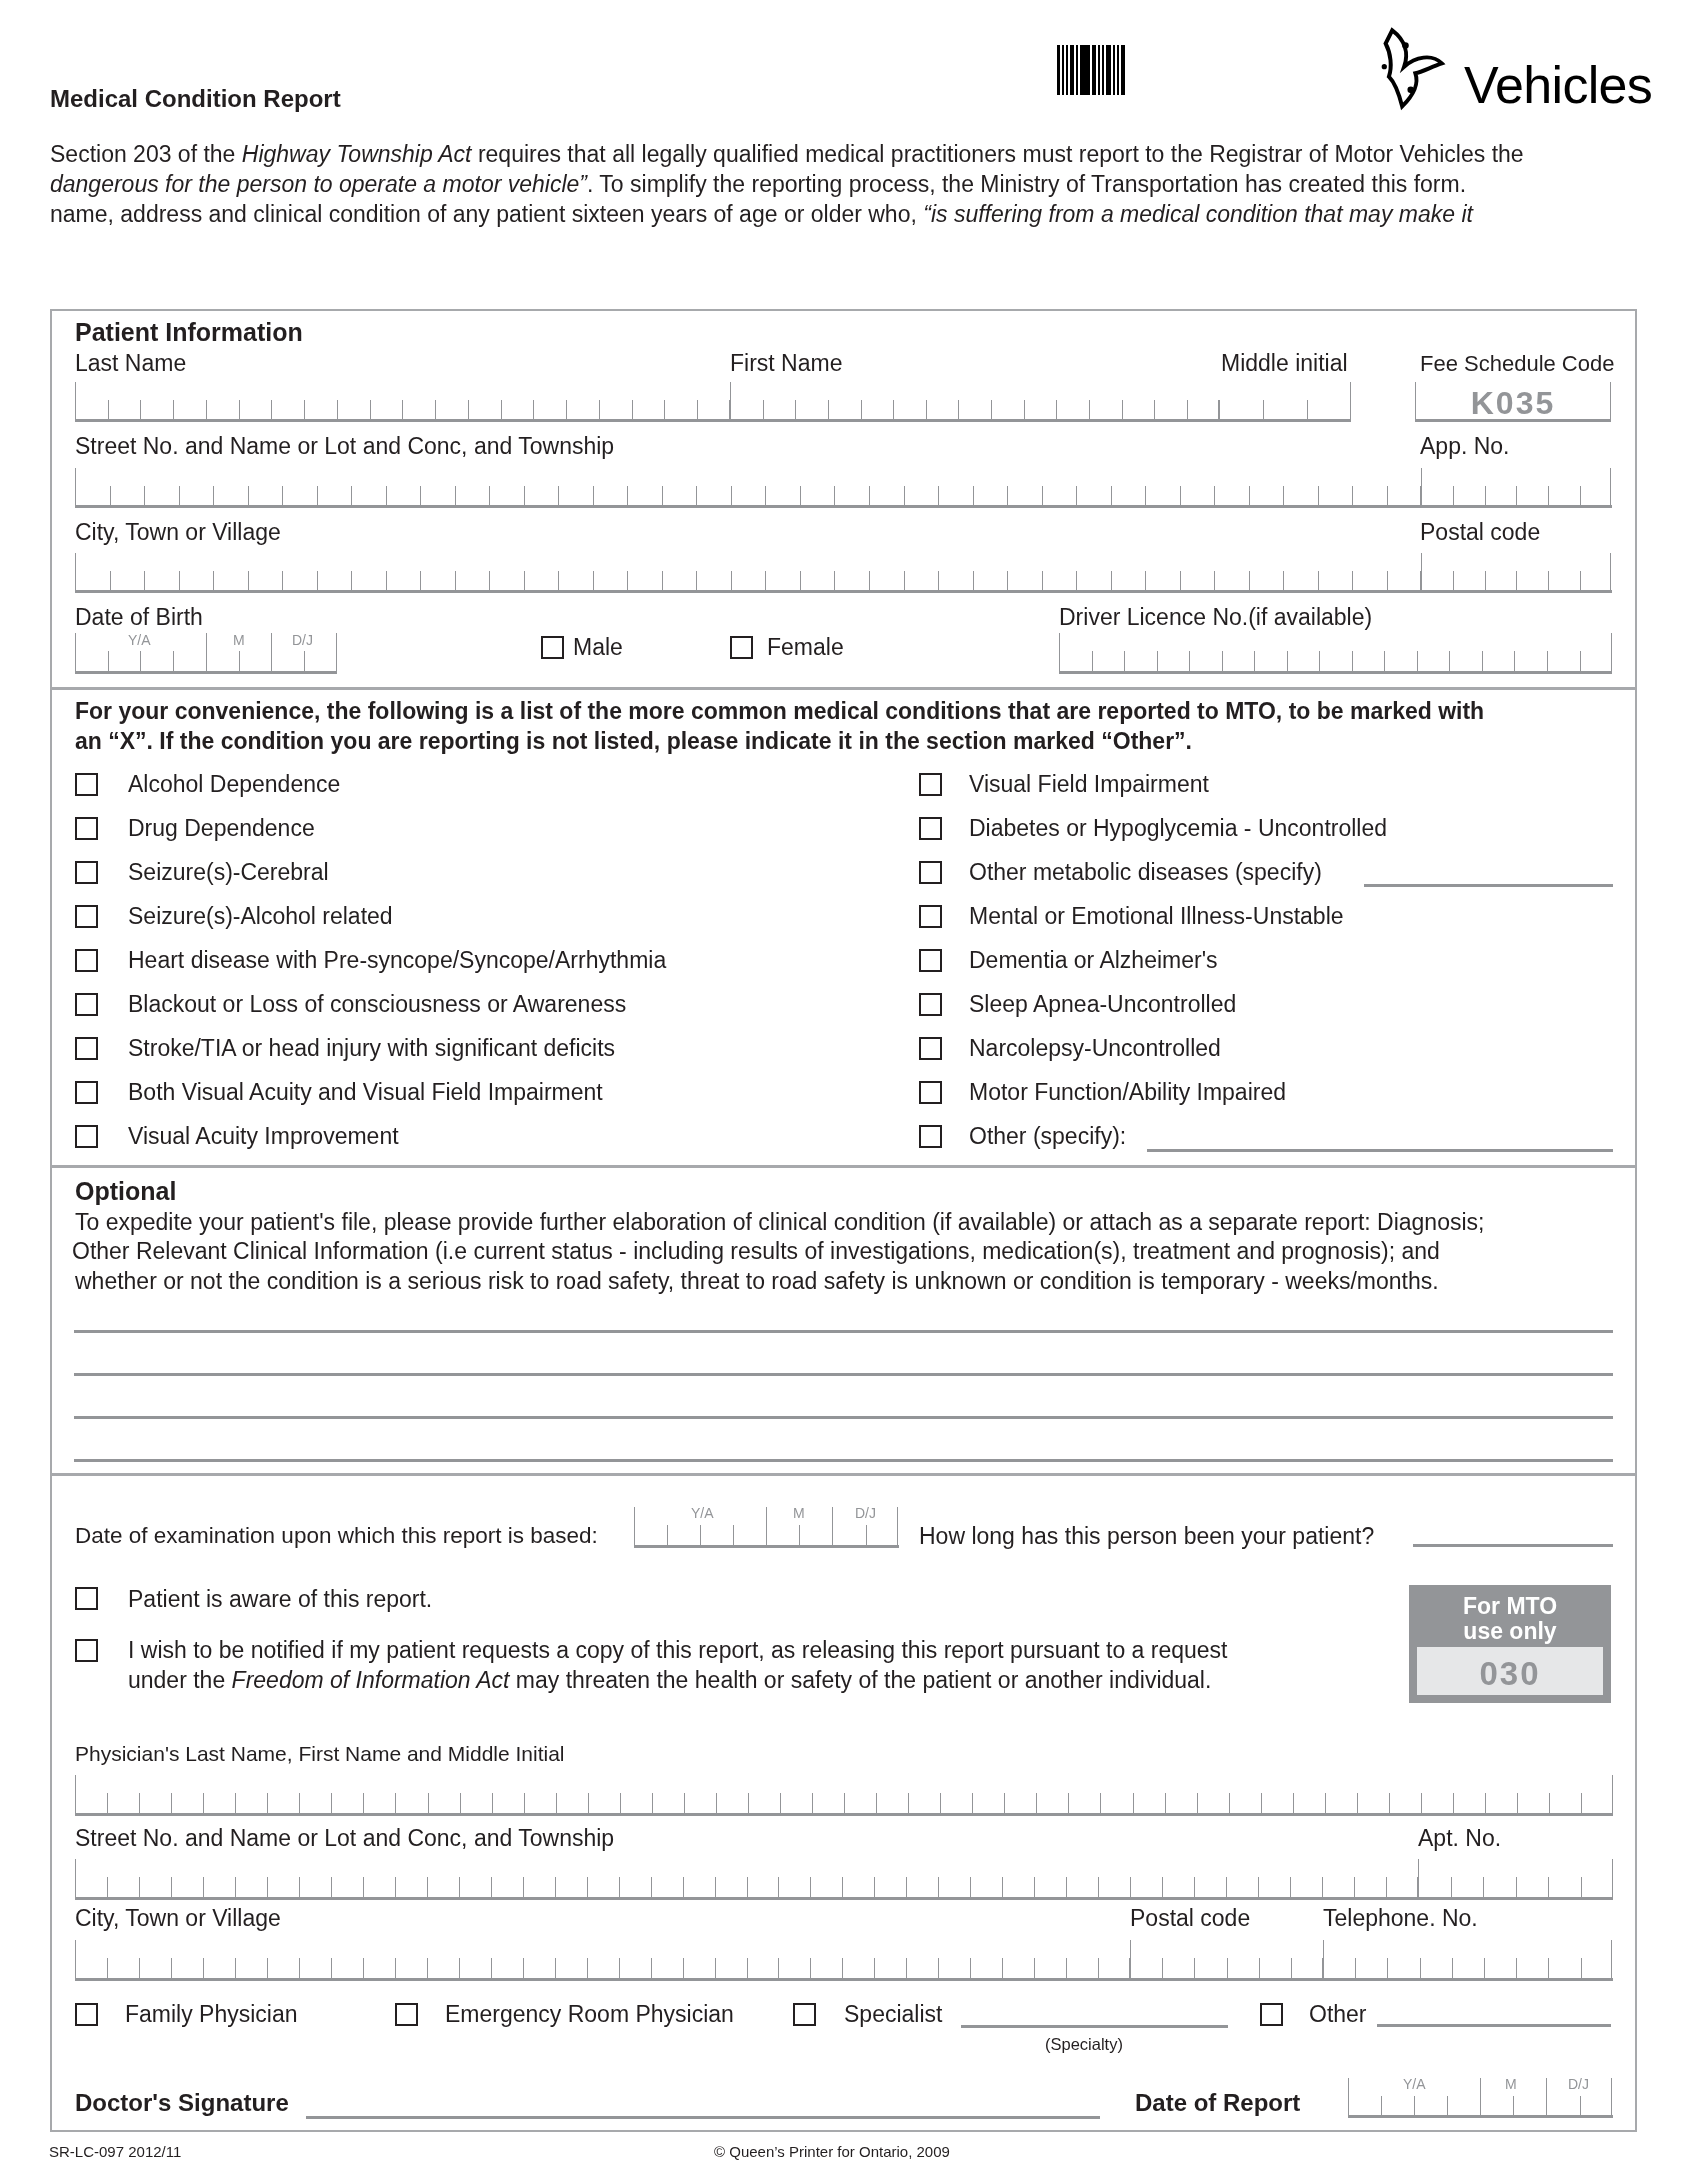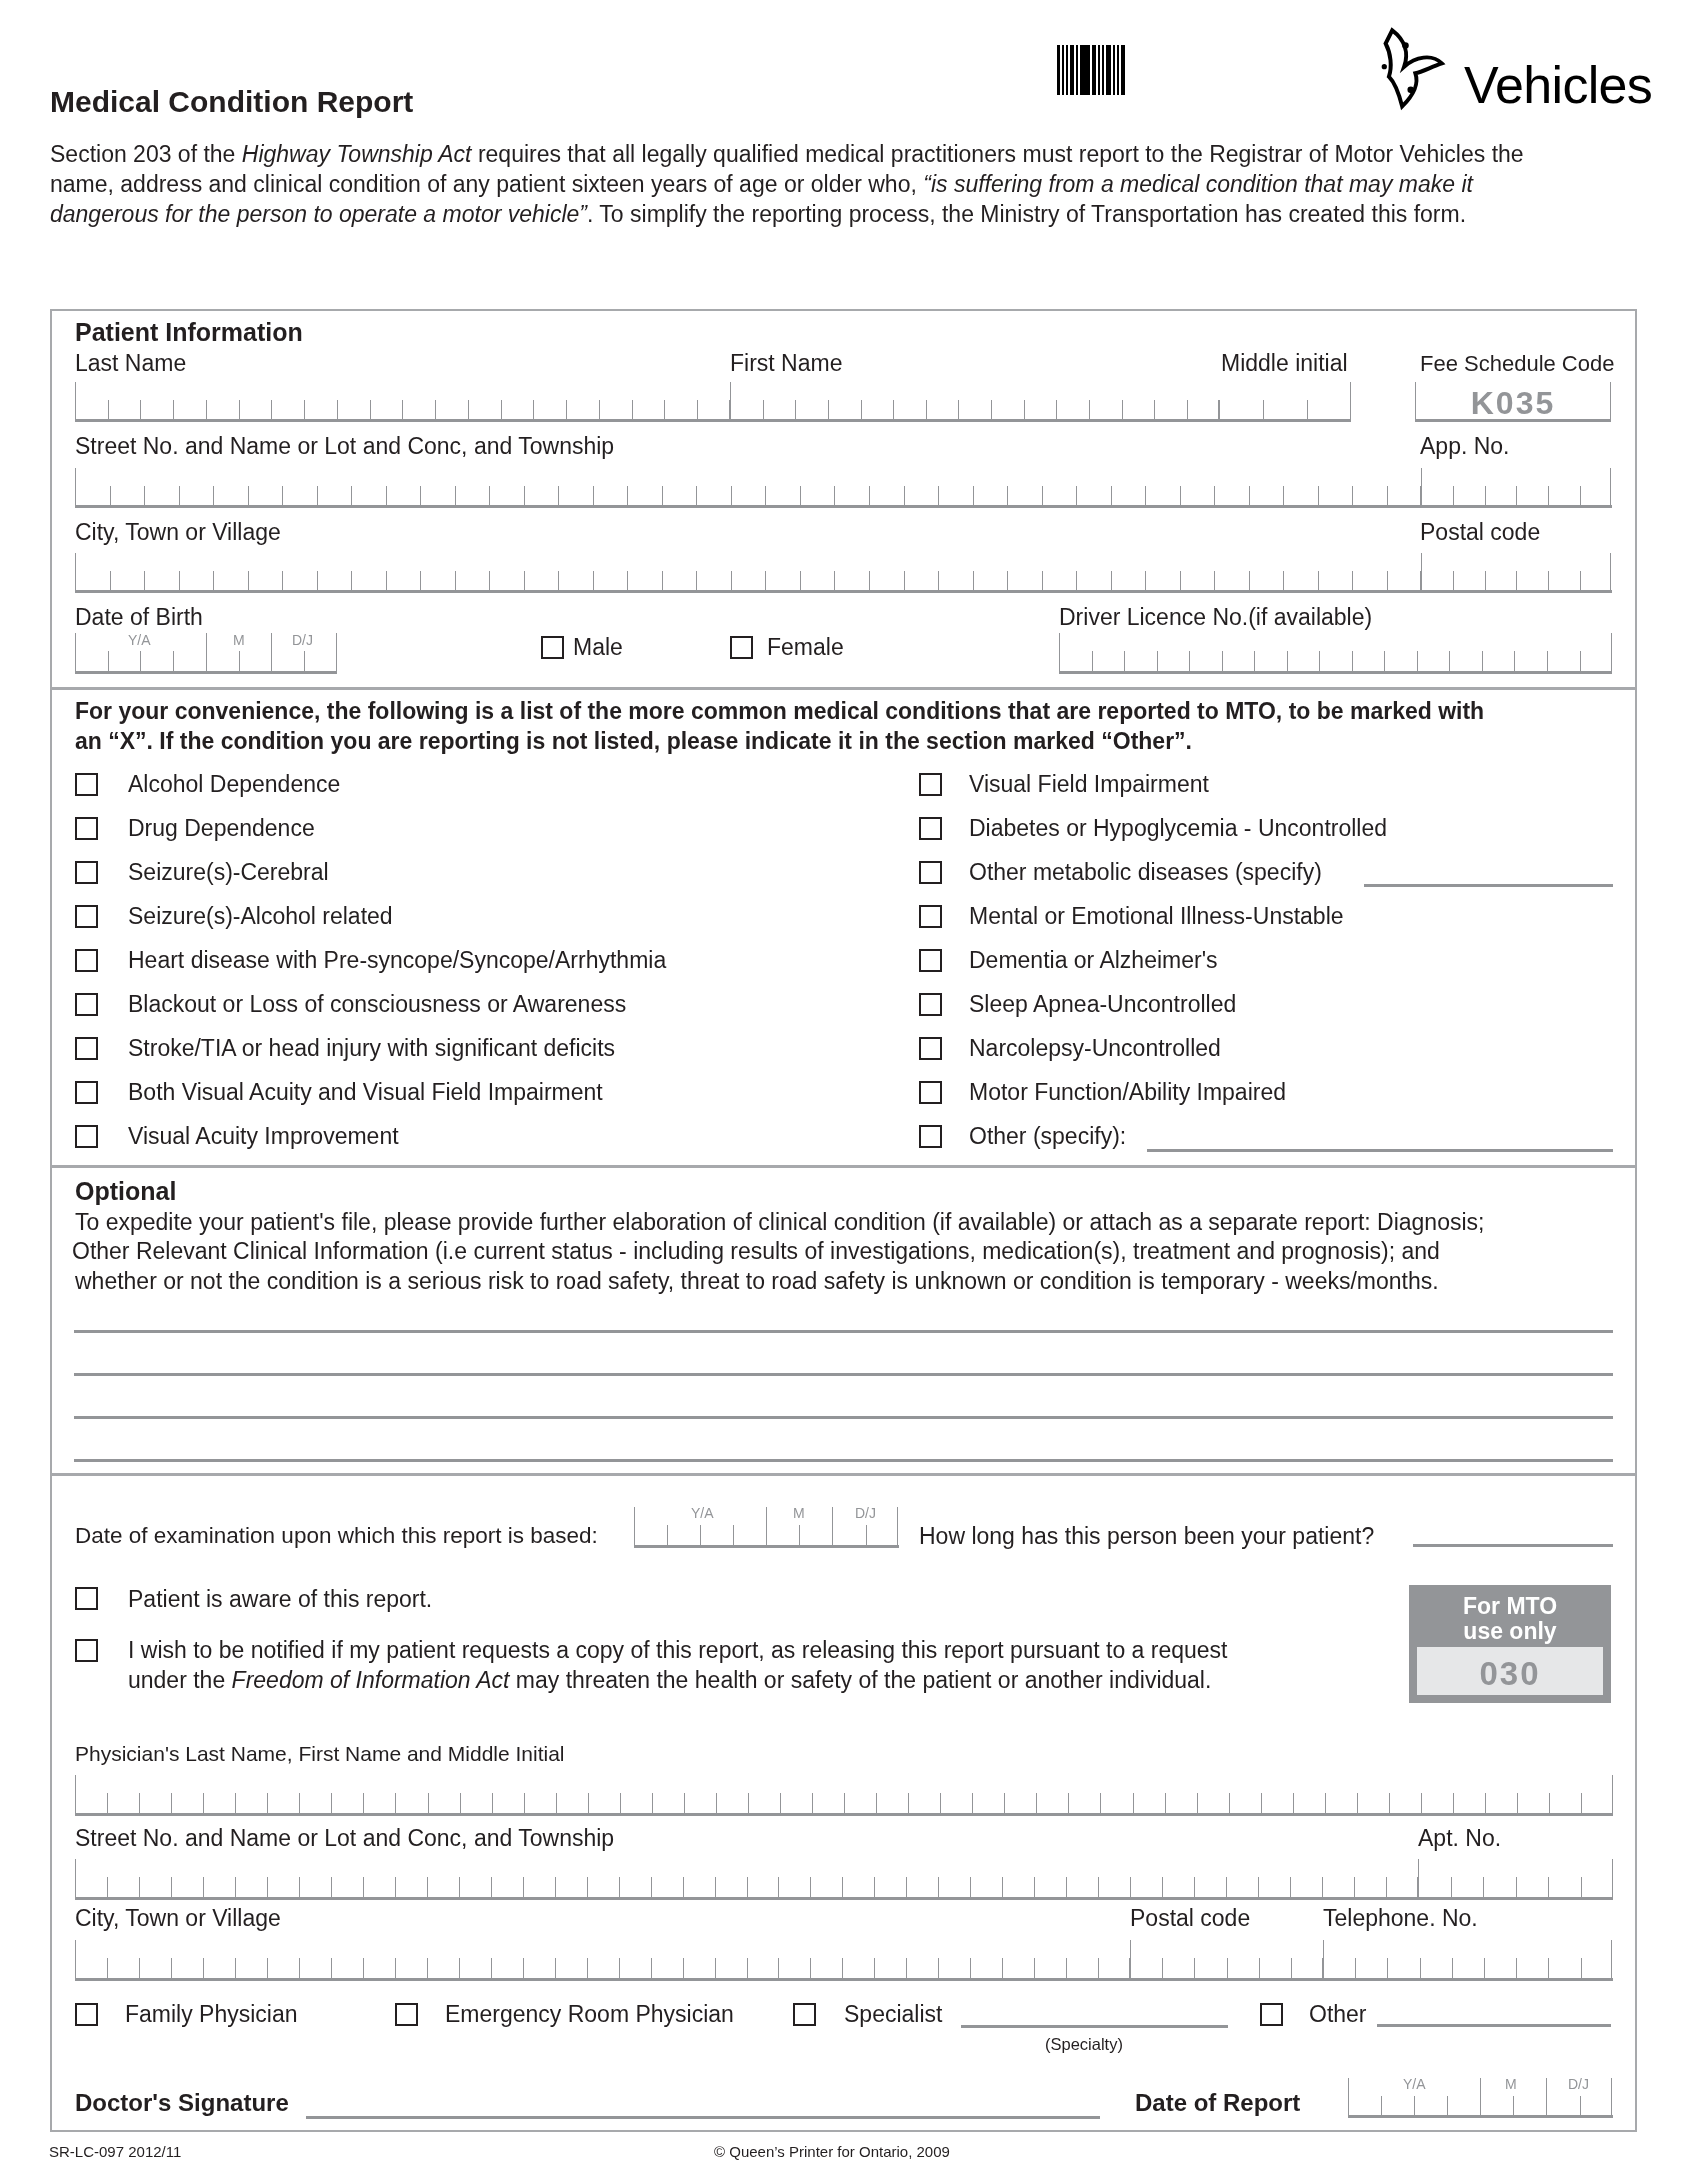"Medical Condition Report" .title { font-size: 30px -> 24px }
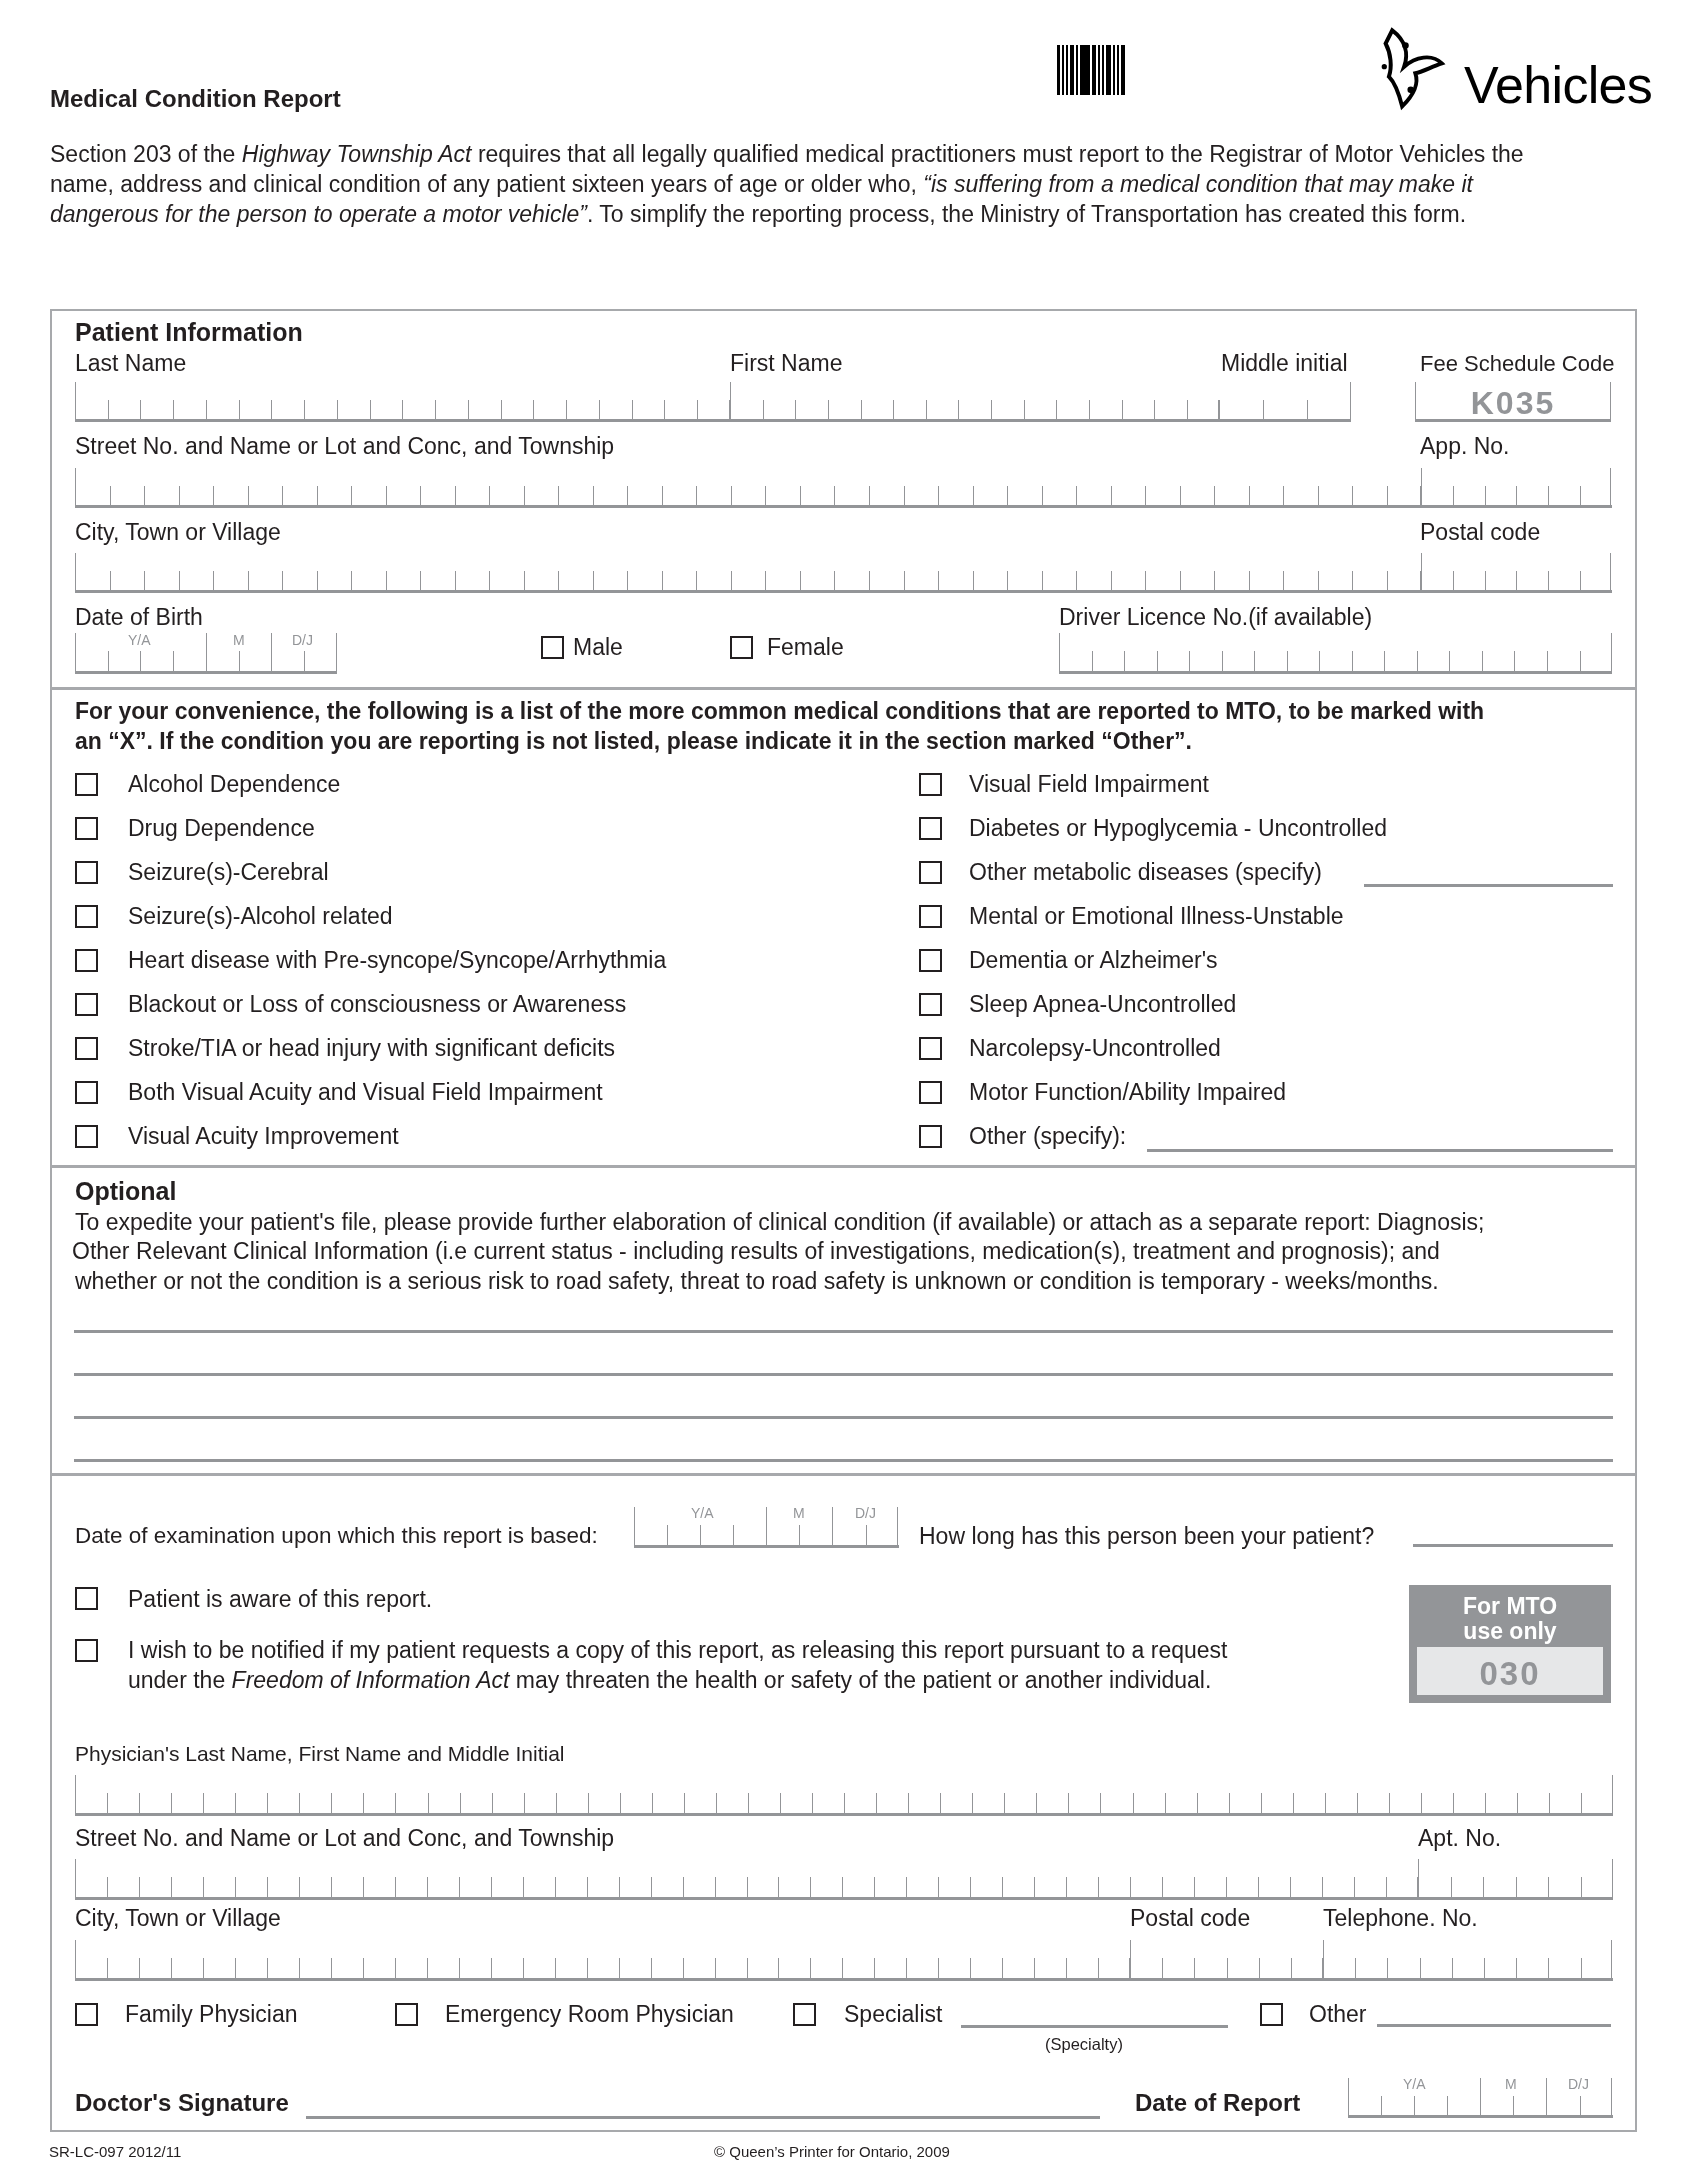"name, address and clinical condition" div { order: before "dangerous for the person to" -> after "dangerous for the person to" }
